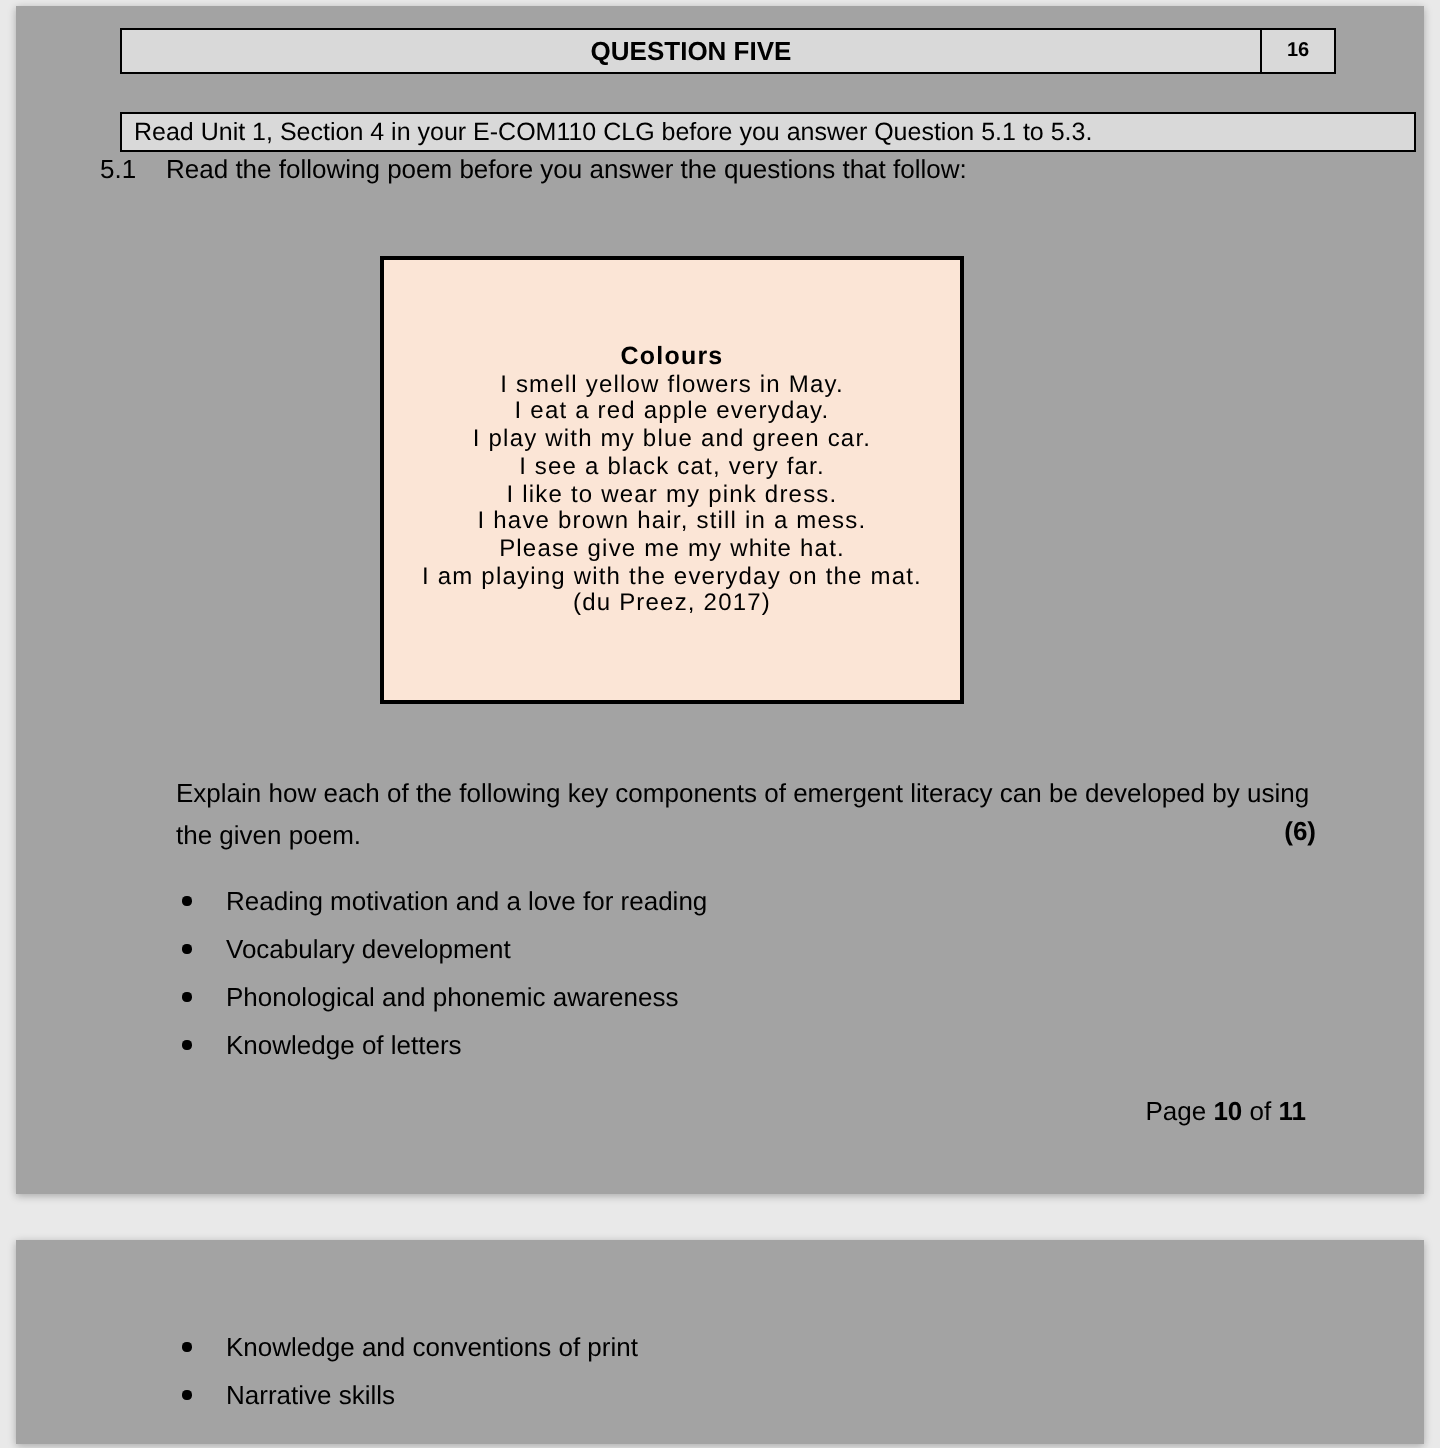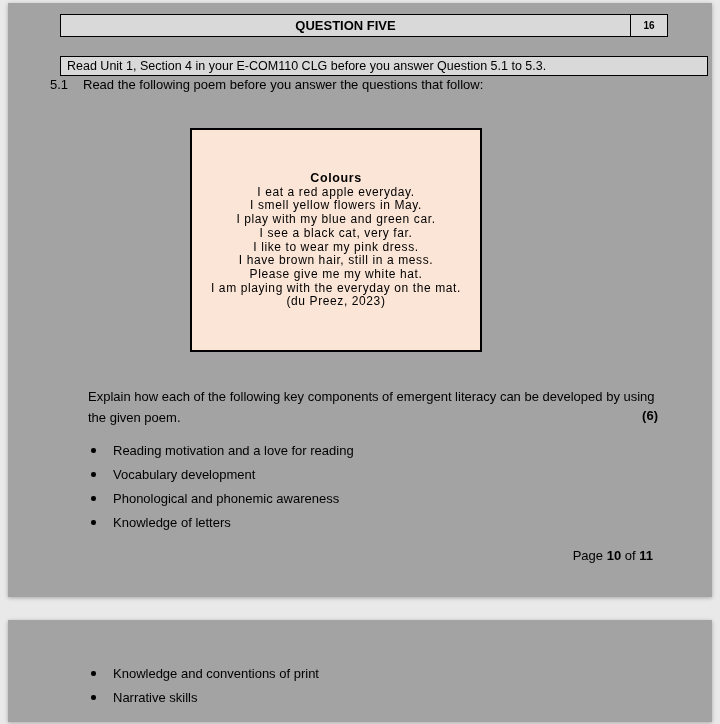"I eat a red apple" span.poem-line { order: before "I smell yellow flowers in" -> after "I smell yellow flowers in" }
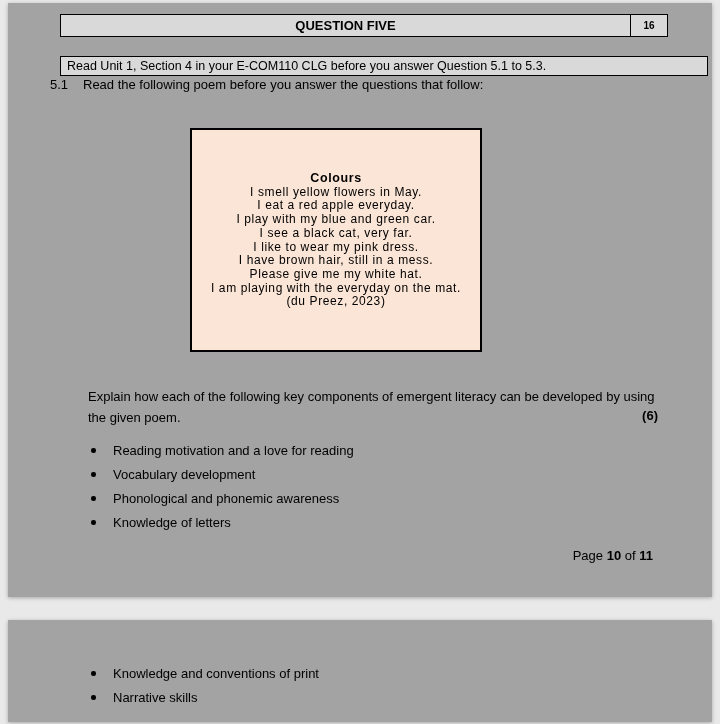"(du Preez, 2023)" span.poem-line { text: 2023 -> 2017 }
